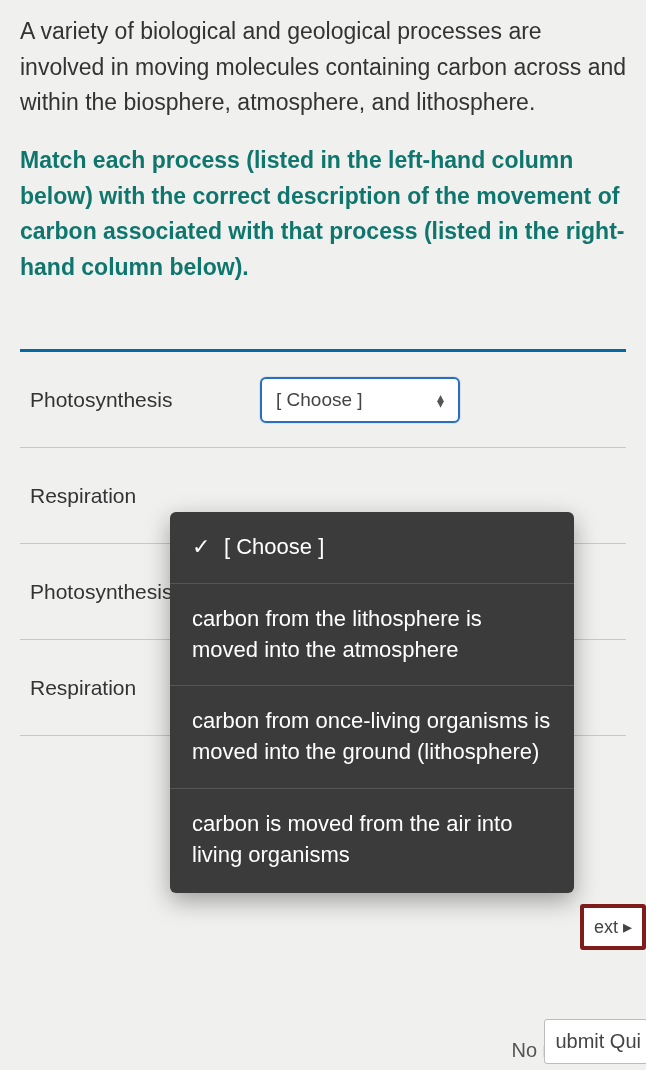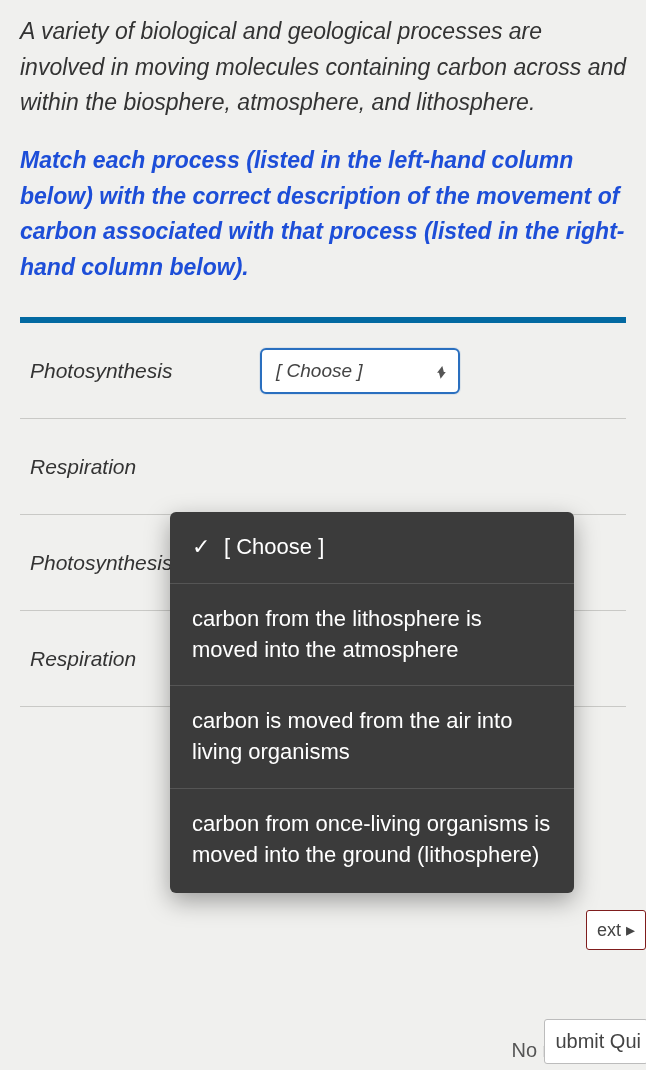"A variety of biological and" .content { font-style: italic -> none }
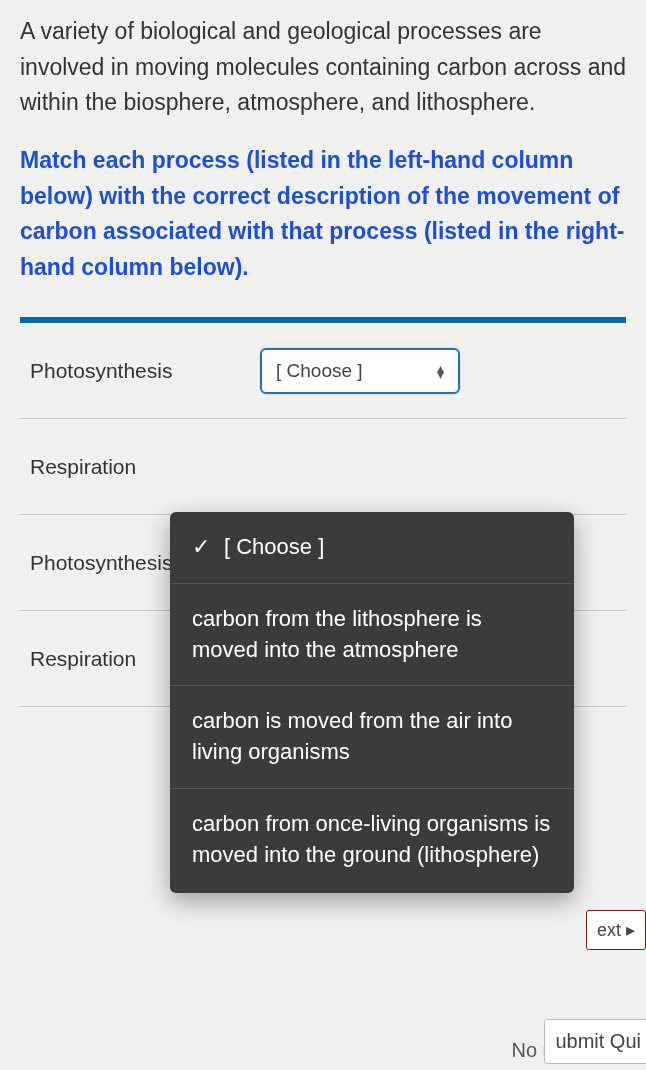"Match each process (listed in" .instruction { color: #1d4ed8 -> #0f766e; margin-bottom: 32px -> 64px }
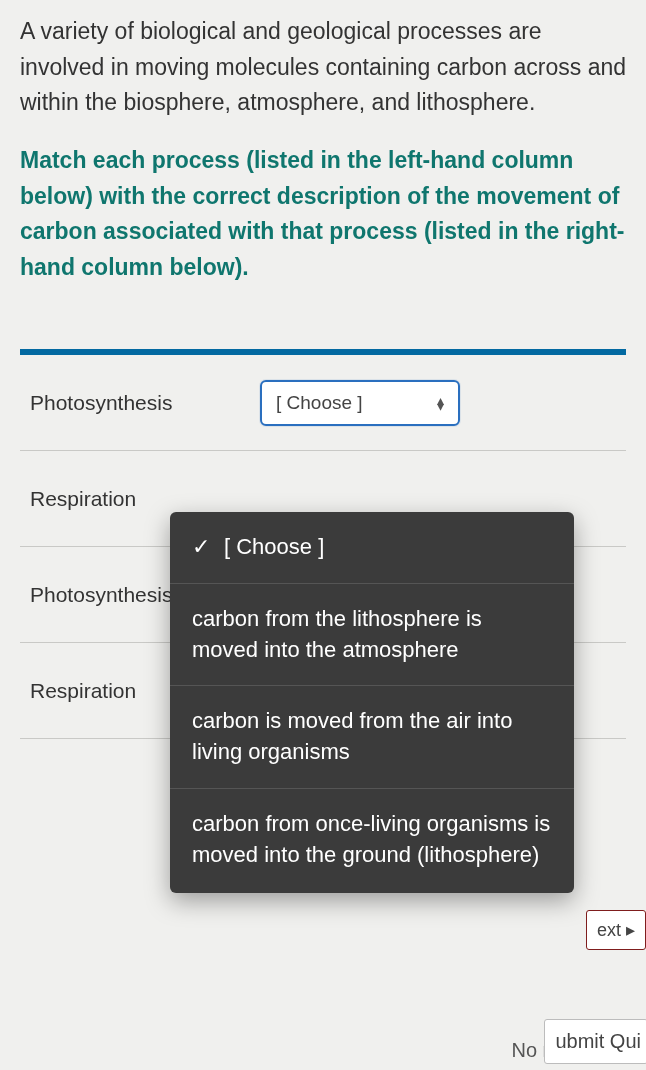"Photosynthesis" .match-table { border-top: 6px solid #0369a1 -> 3px solid #0369a1 }
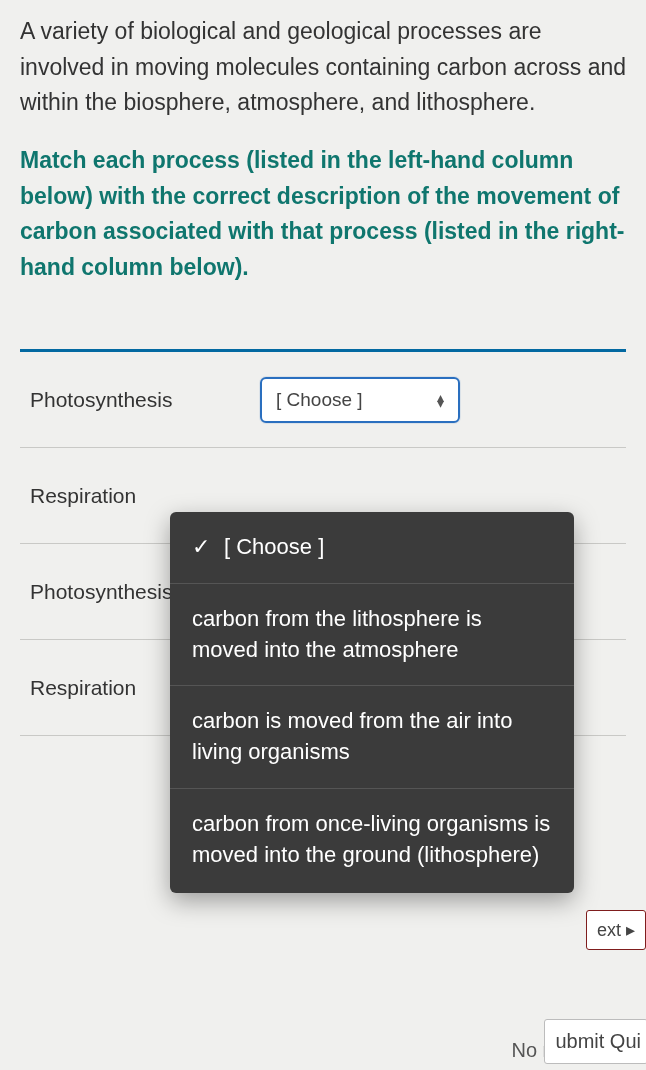"carbon is moved from the" div.dropdown-item { order: before "carbon from once-living organisms is" -> after "carbon from once-living organisms is" }
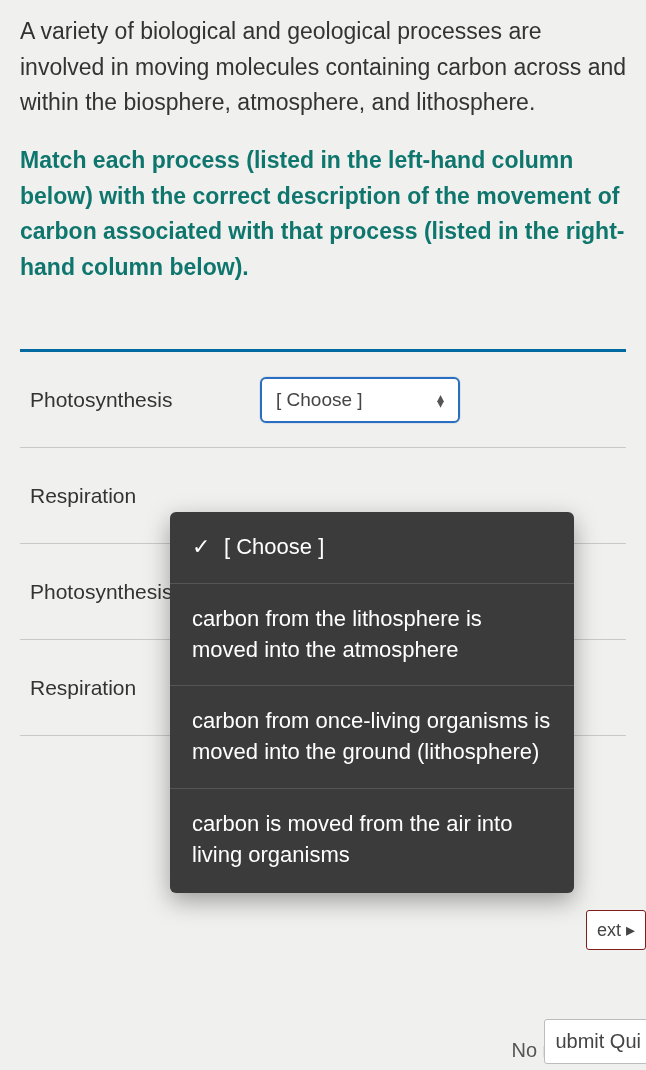"ext ▸" .next-btn { border: 1px solid #7f1d1d -> 4px solid #7f1d1d }
